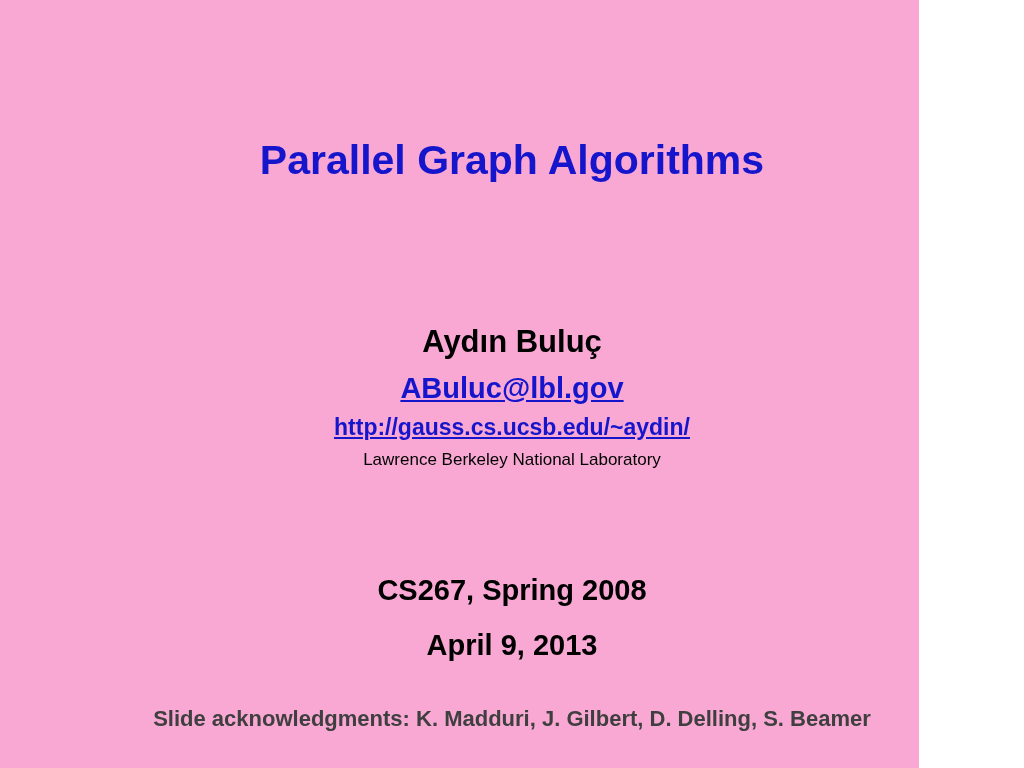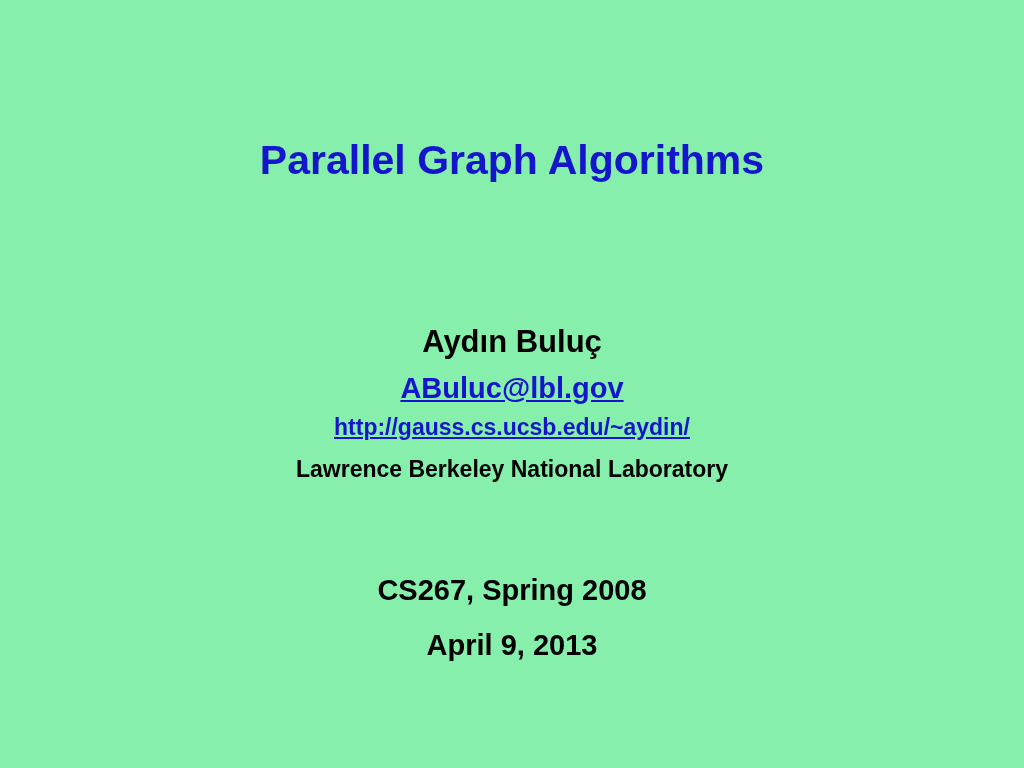"Parallel Graph Algorithms" .slide { background: #86efac -> #f9a8d4; width: 1024px -> 919px }
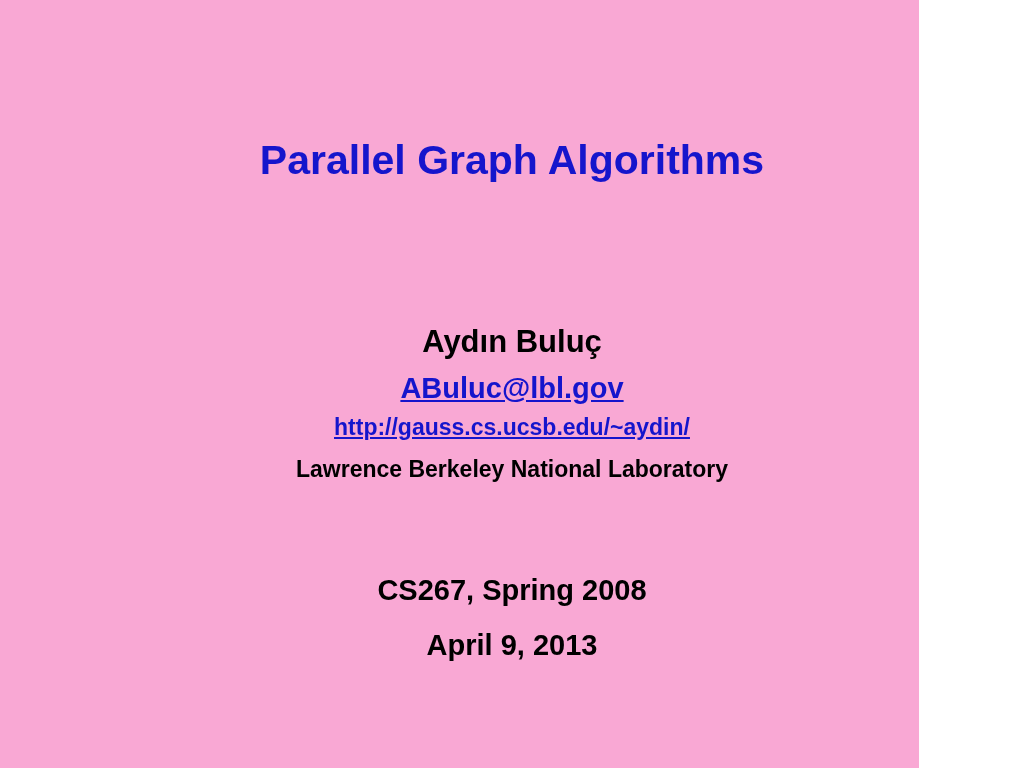"Lawrence Berkeley National Laboratory" .affiliation { font-size: 23px -> 17px; font-weight: bold -> normal; margin-top: 9px -> 0 }
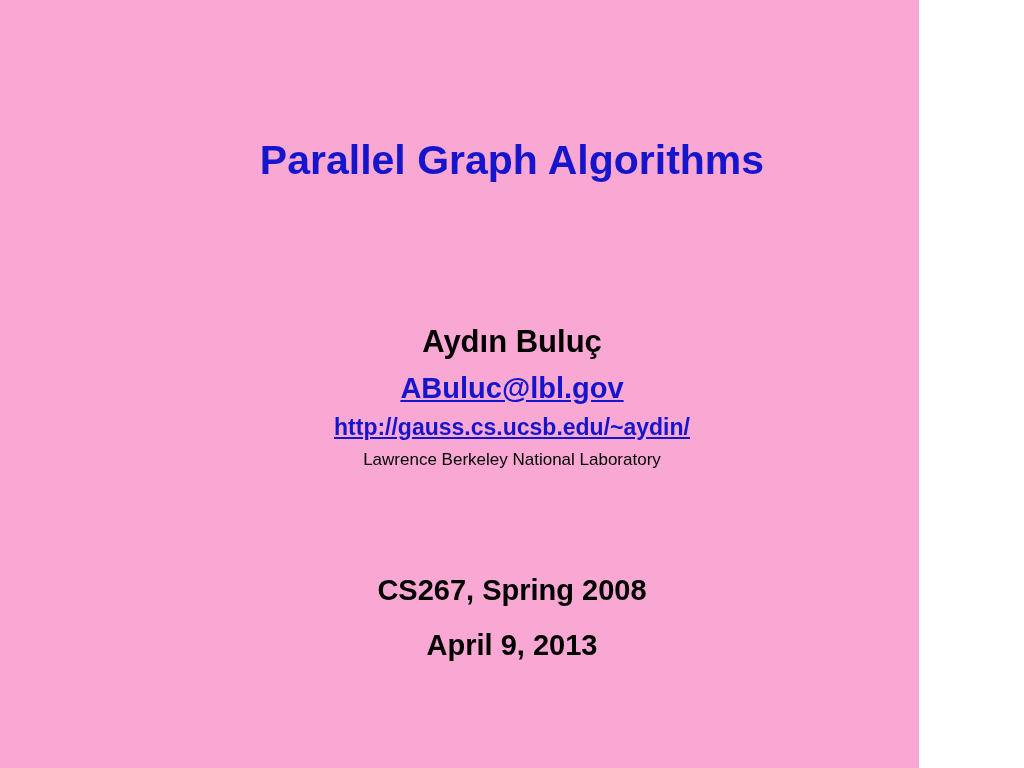"Slide acknowledgments: K. Madduri, J." div.ack { html: none -> <div>Slide acknowledgments: K. Madduri, J. Gilbert, D. Delling, S. Beamer</div> }
